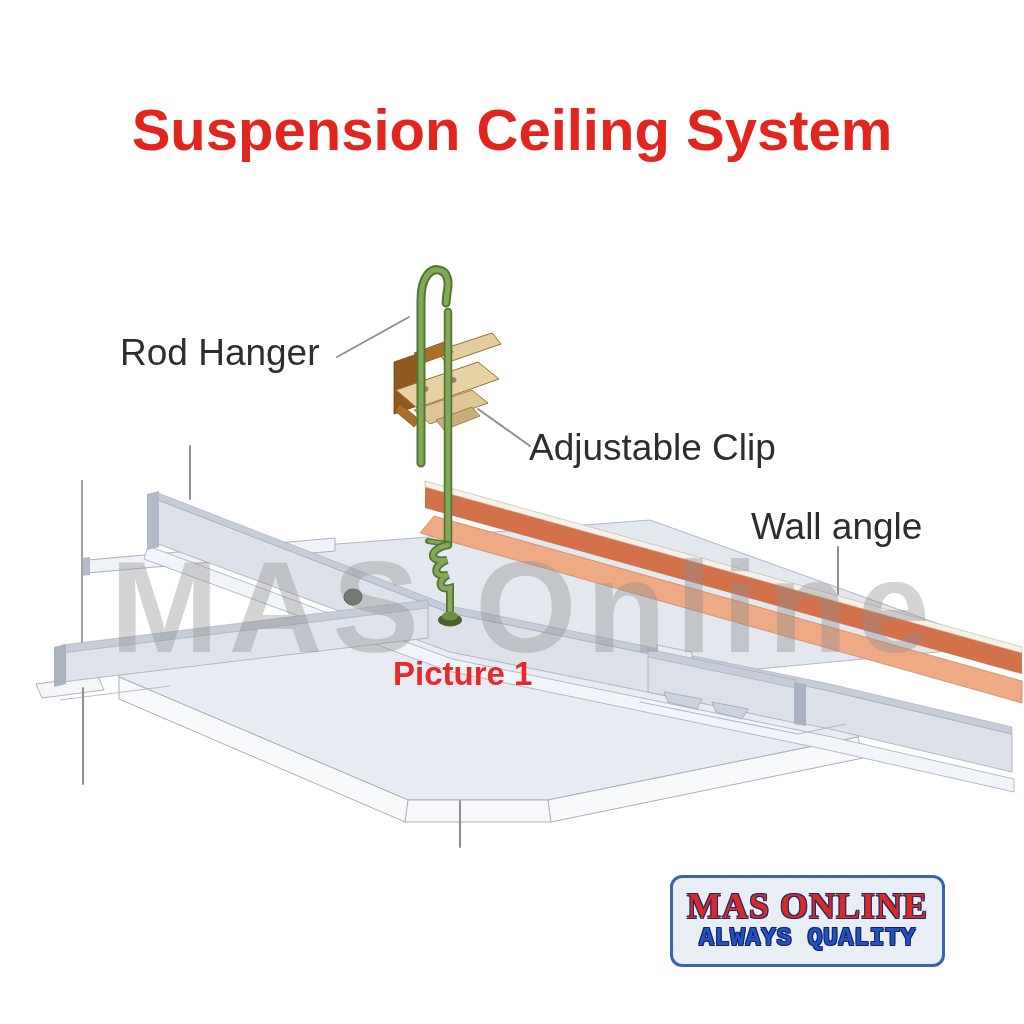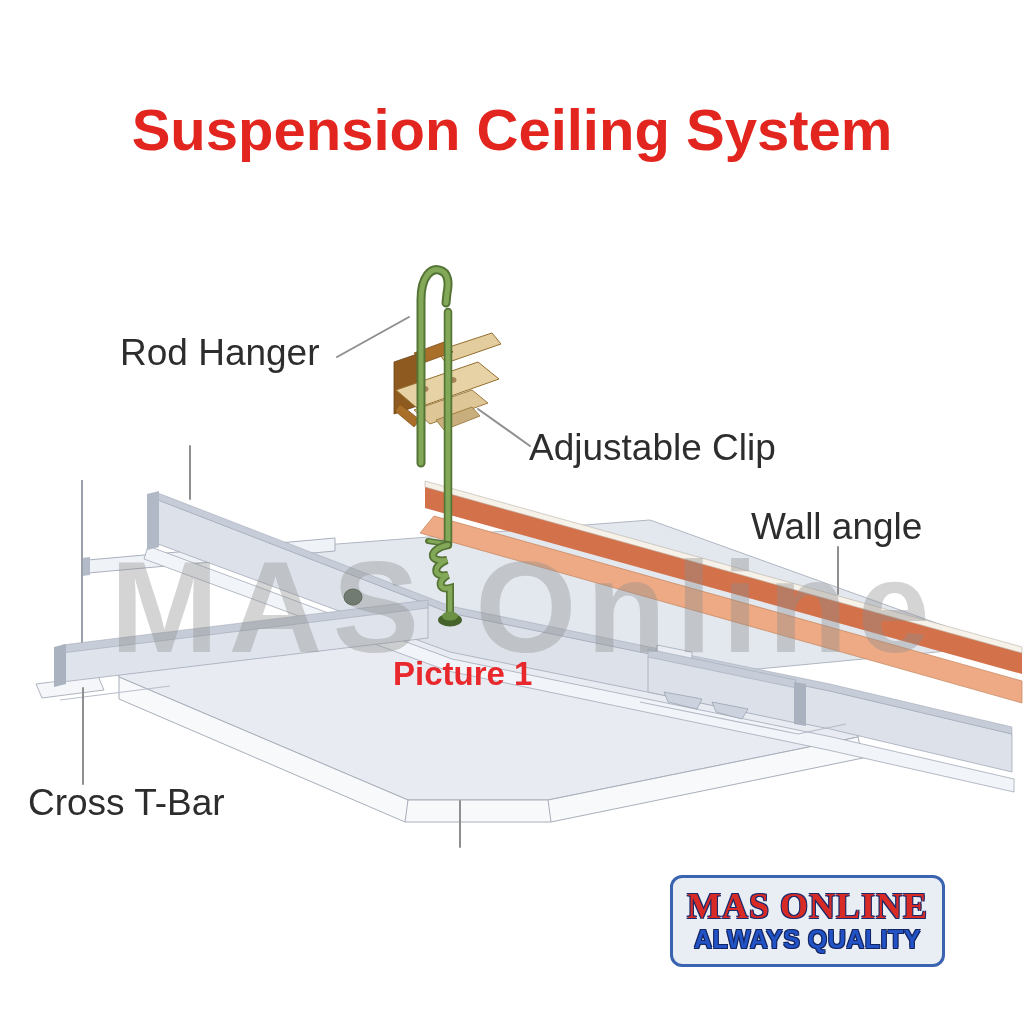"Cross T-Bar" div.label { html: <div>Cross T-Bar</div> -> none }
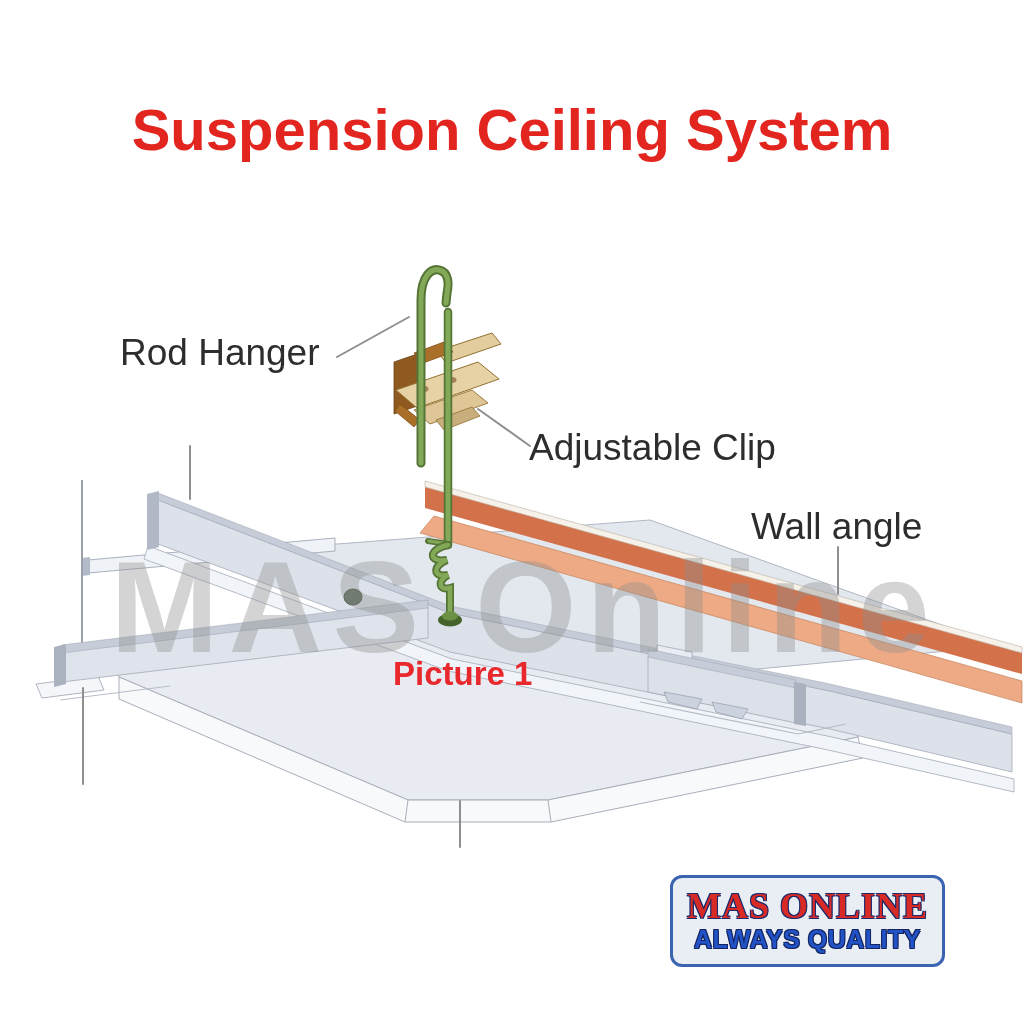"ALWAYS QUALITY" .logo-line2 { font-family: Liberation Sans, sans-serif -> Liberation Mono, monospace }
